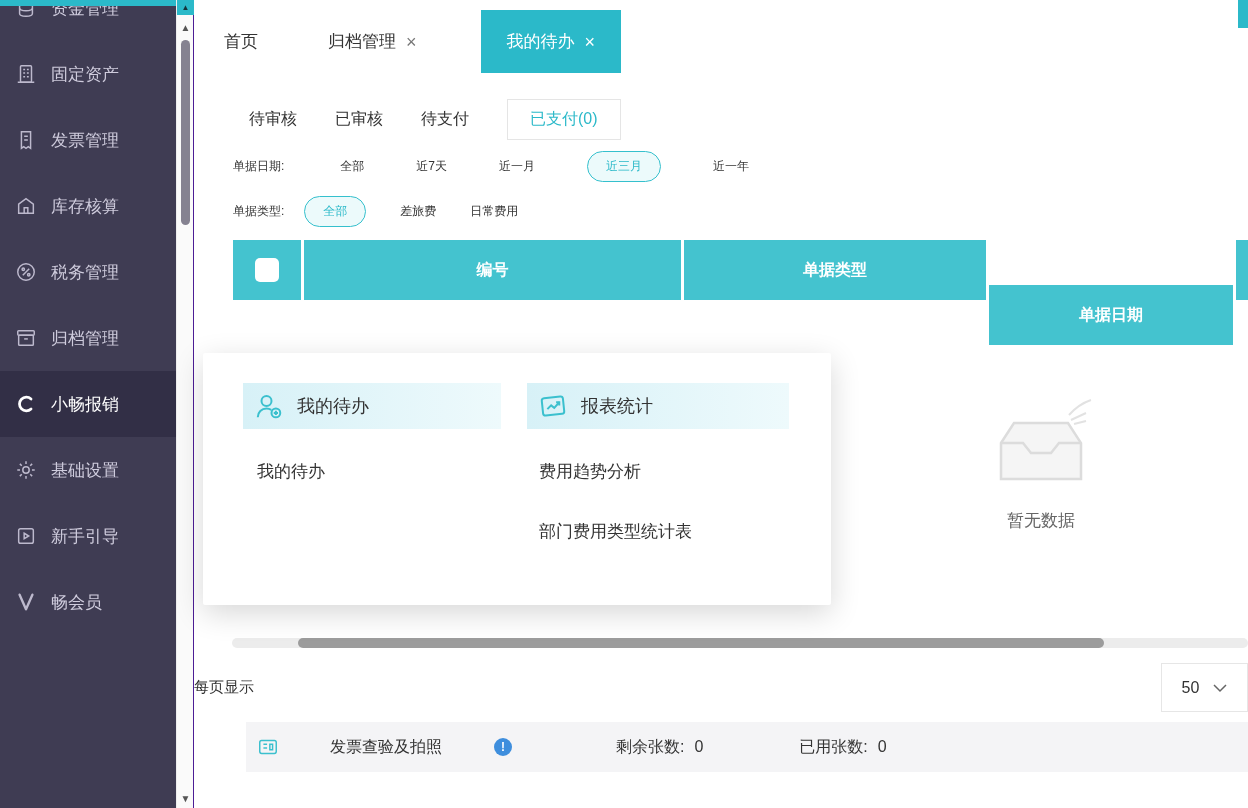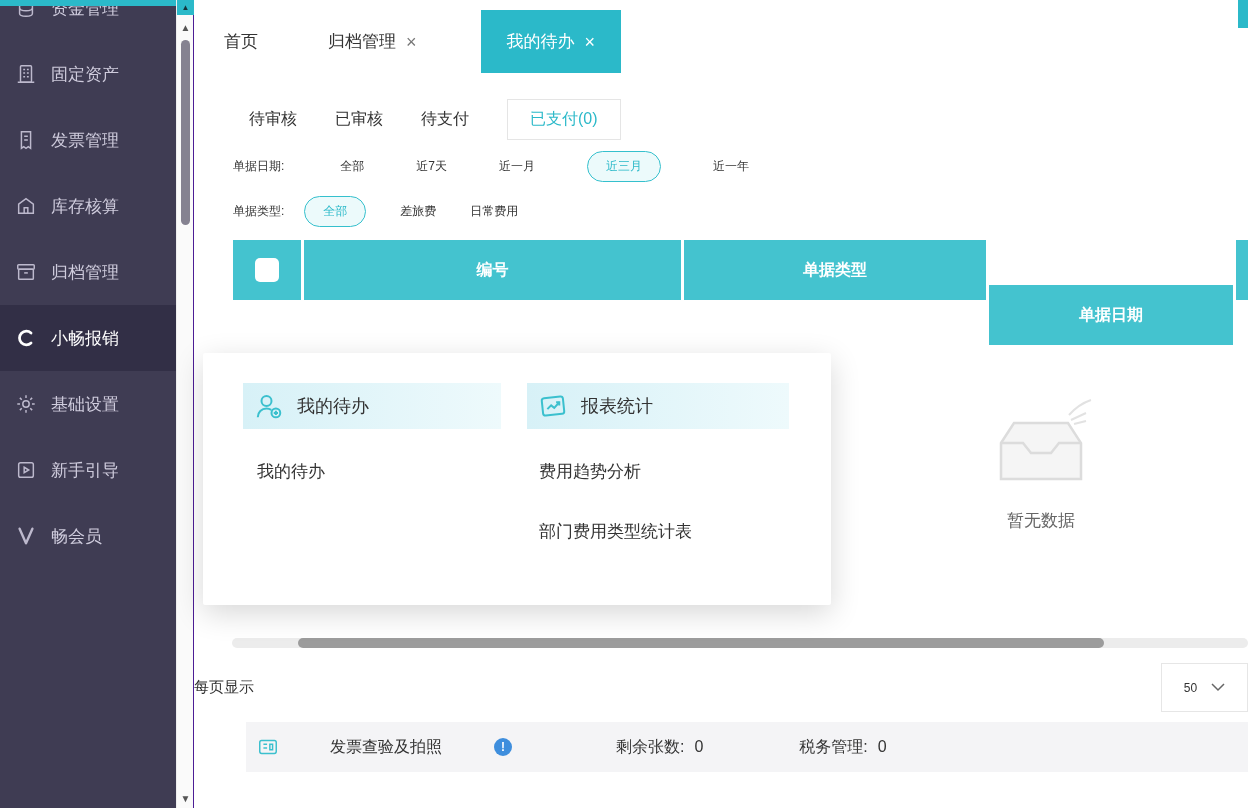"税务管理" div.sb-item { html: none -> <div> <span> <svg> <circle></circle> <path></path> <circle></circle> <circle></circle> </svg> </span> <span>税务管理</span> </div> }
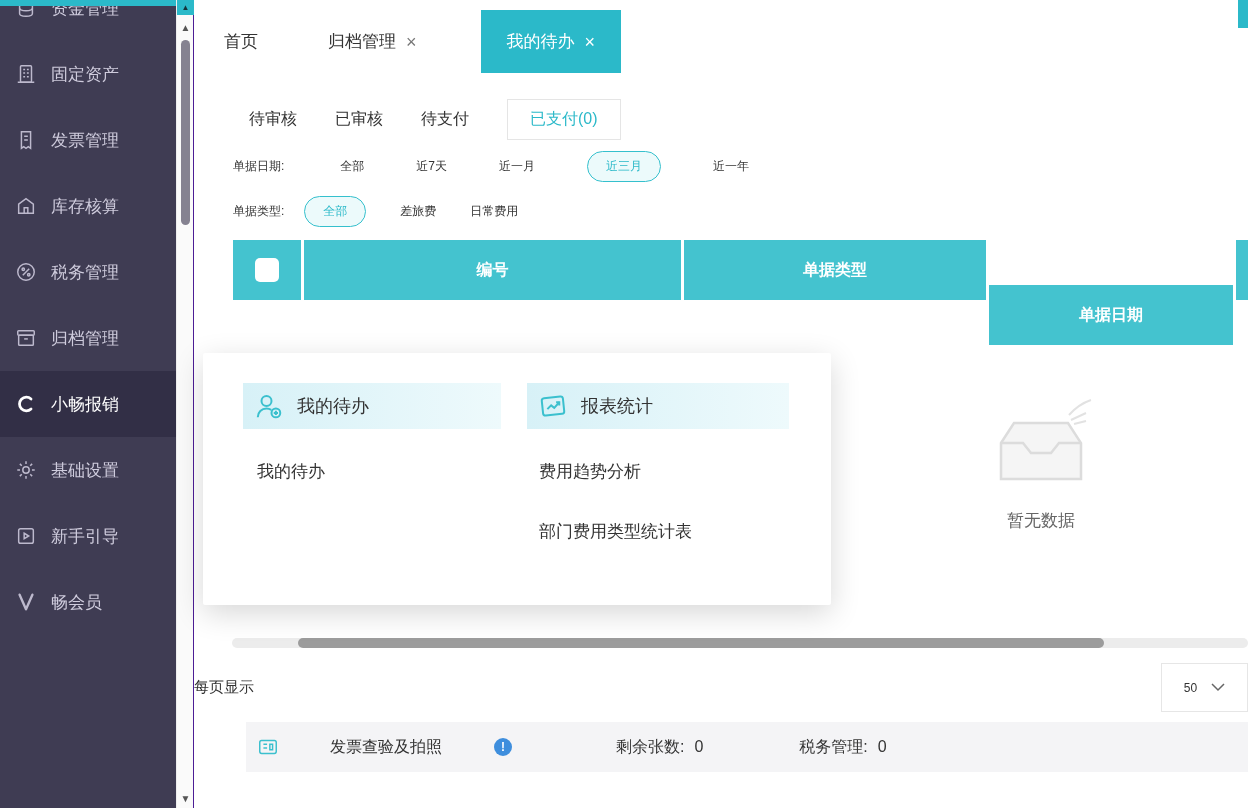"50" .pagesel { font-size: 12px -> 16px }
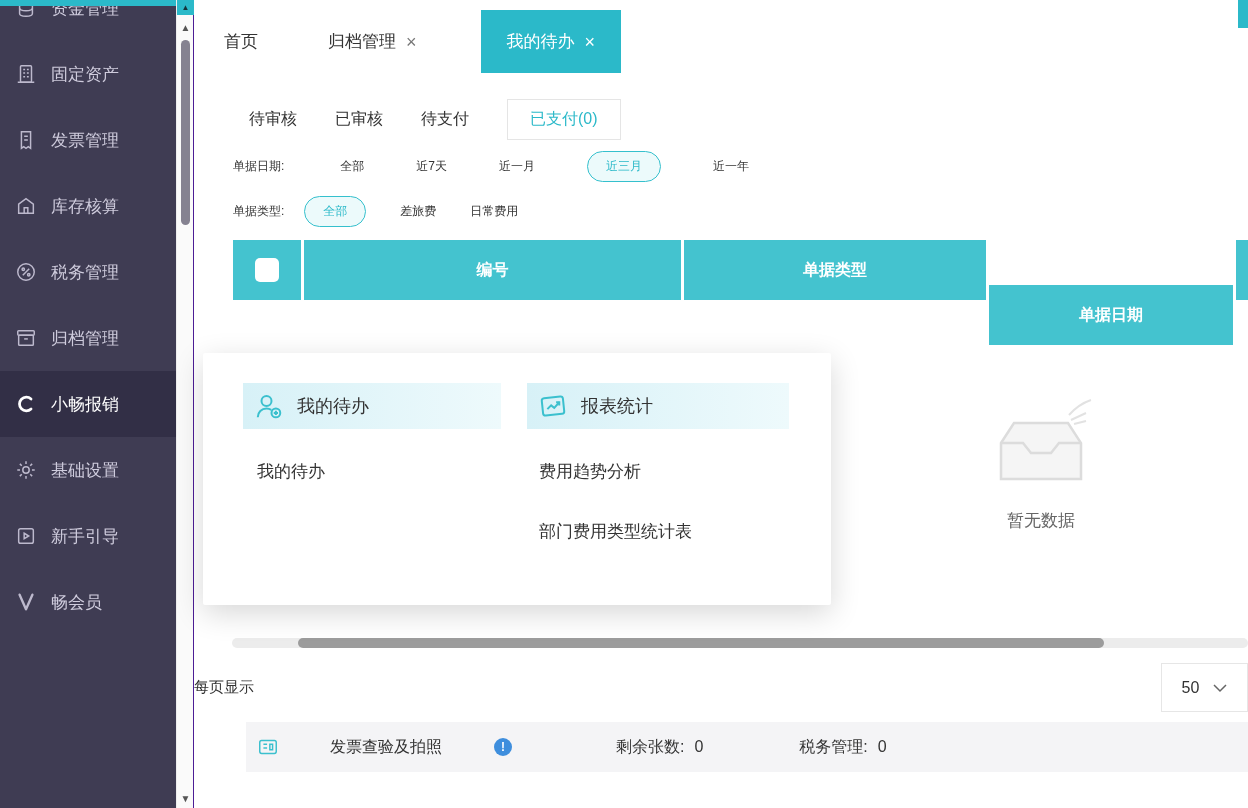"税务管理:" span { text: 税务管理 -> 已用张数 }
